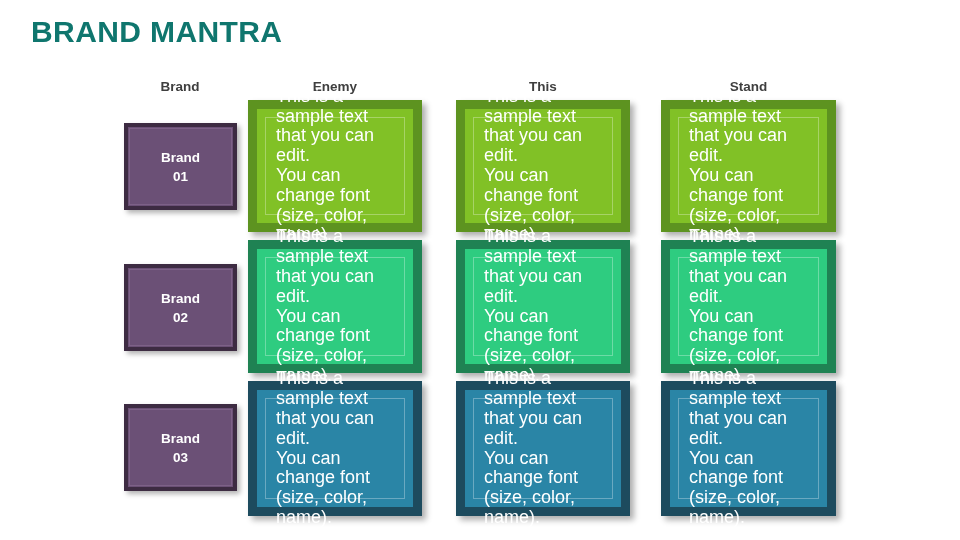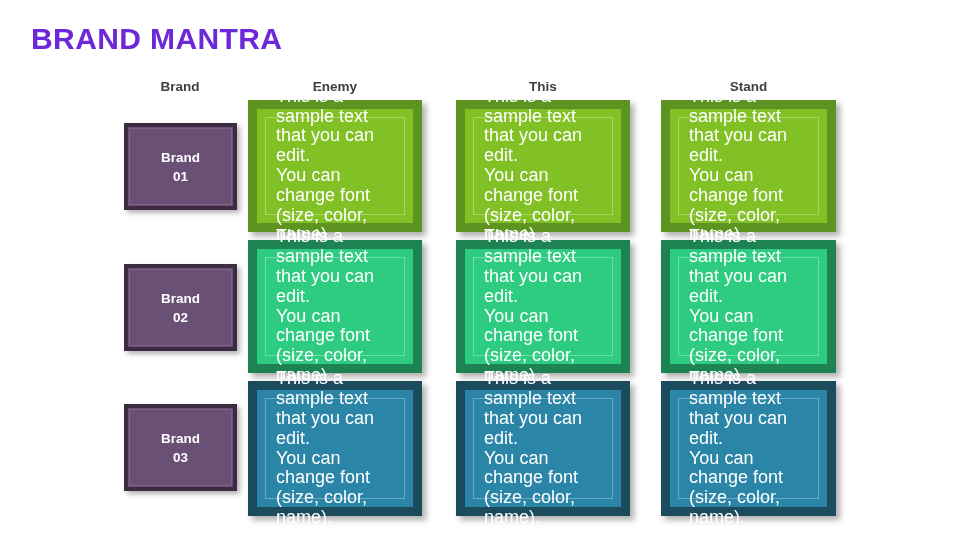"BRAND MANTRA" .slide-title { color: #6d28d9 -> #0f766e; top: 22px -> 15px }
